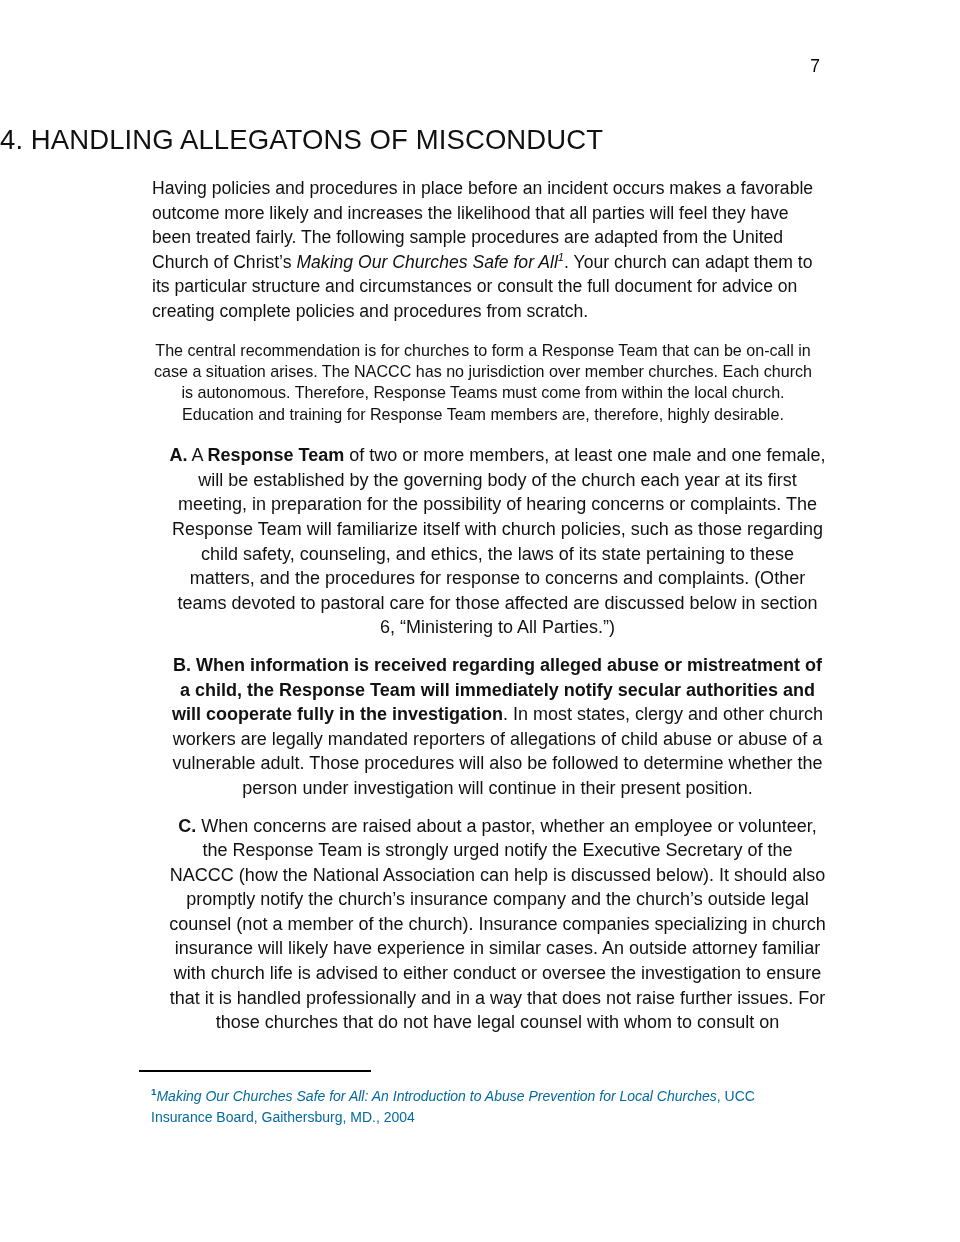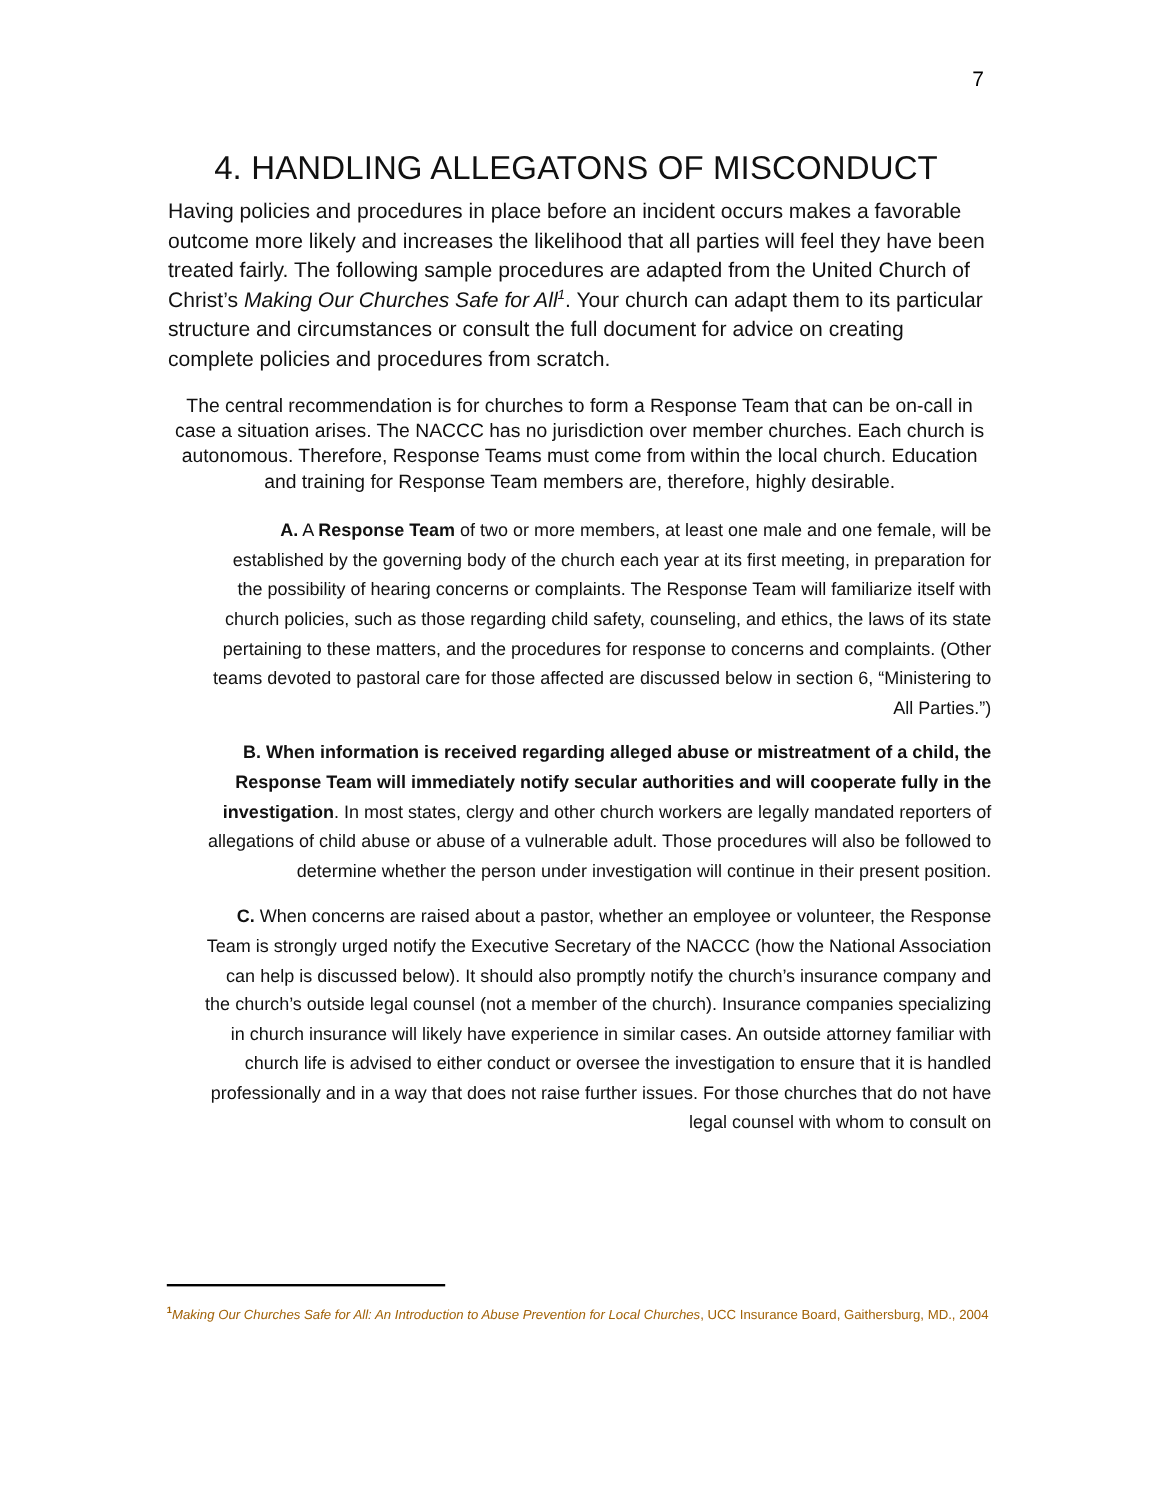"4. HANDLING ALLEGATONS OF MISCONDUCT" .doc-title { text-align: center -> left }
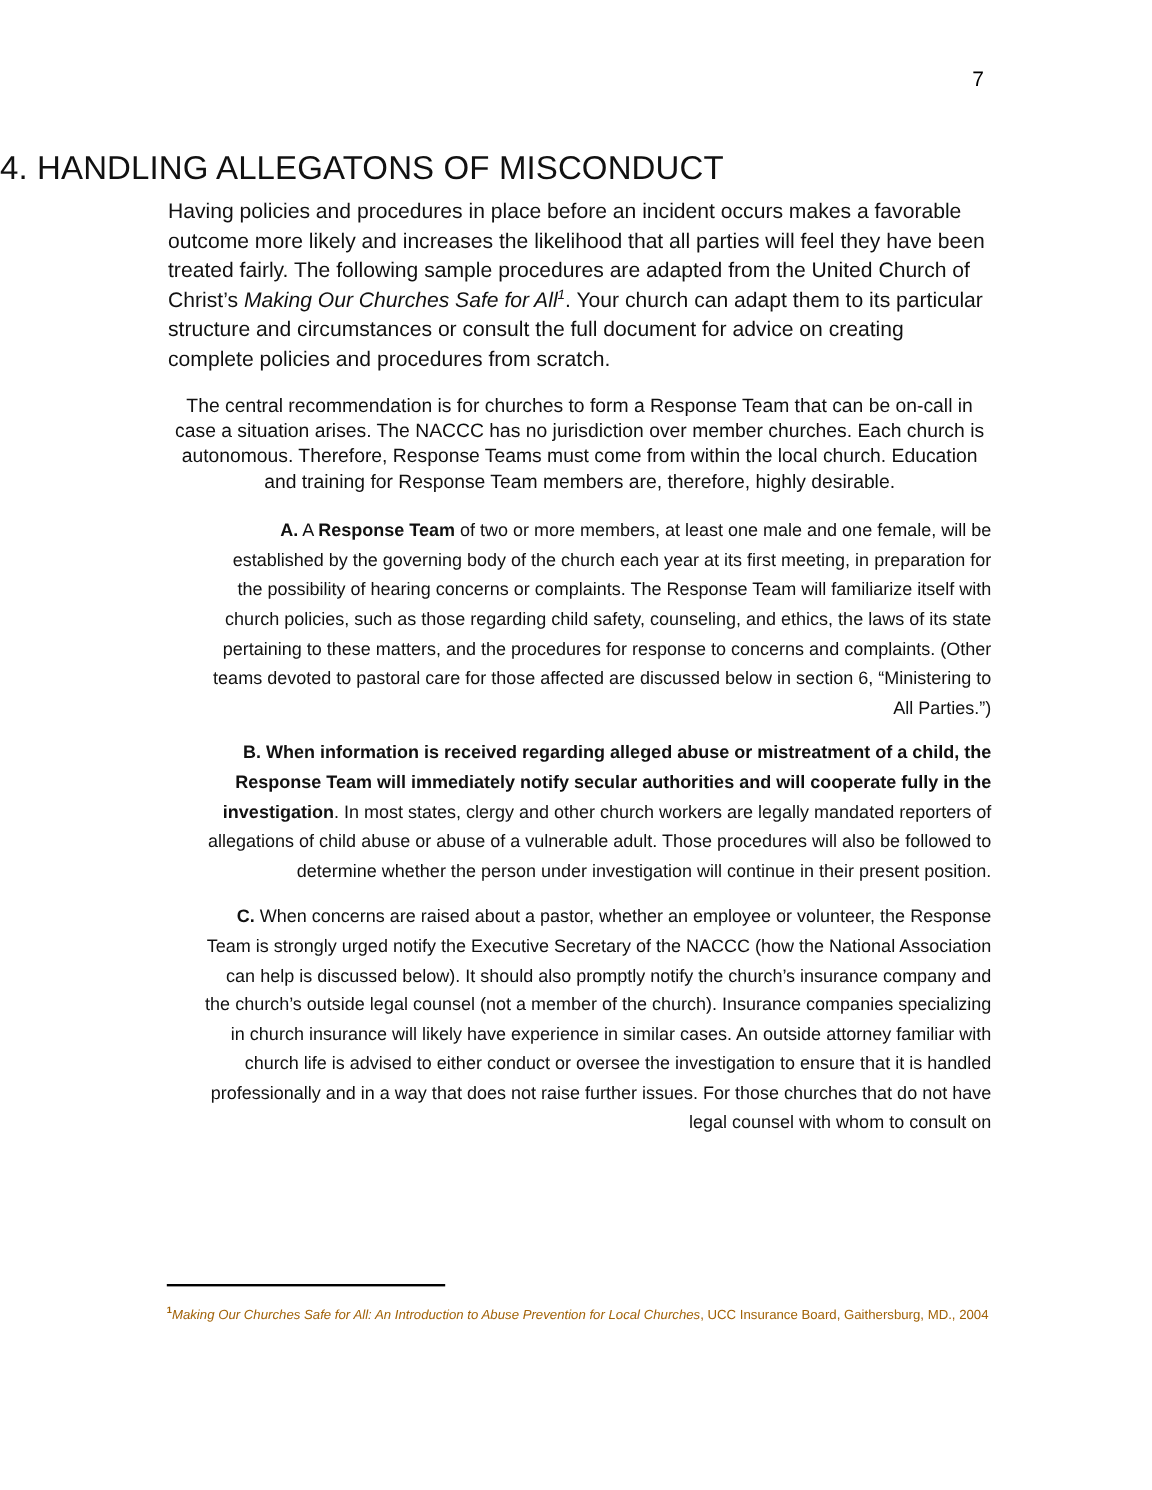"Having policies and procedures in" p { margin: 0 -> 12px }
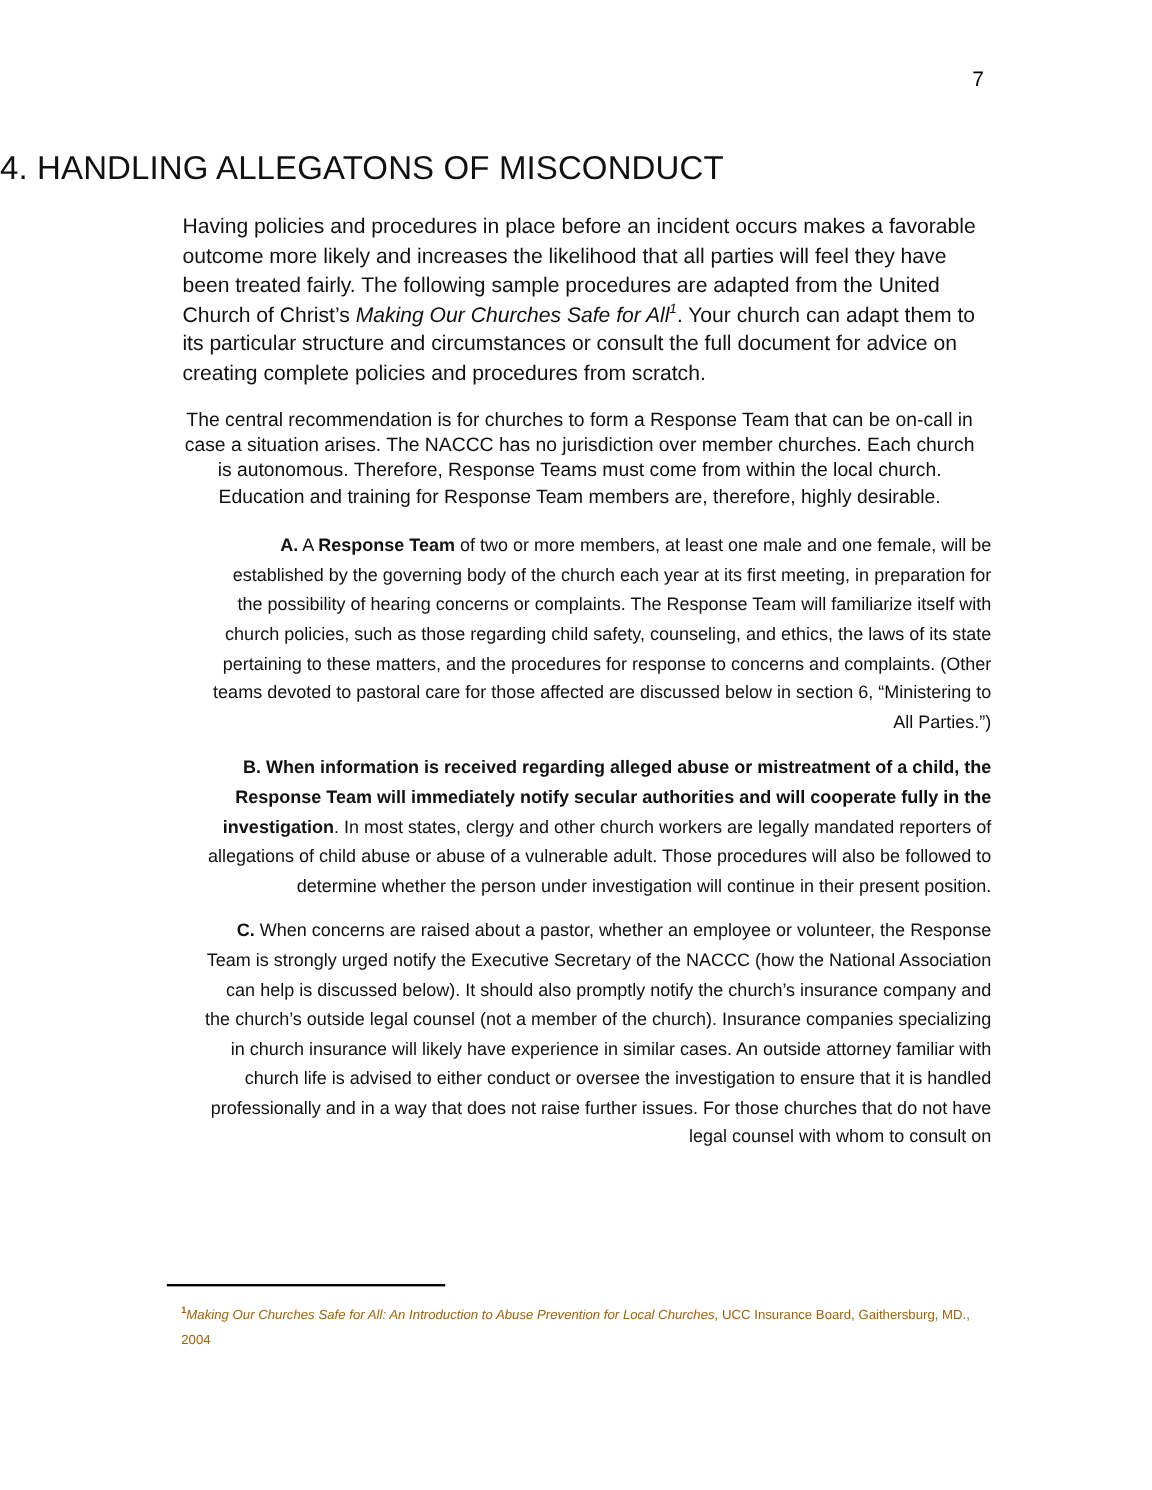"A. A Response Team of" .p-indent { font-size: 15px -> 18px; text-align: right -> center }
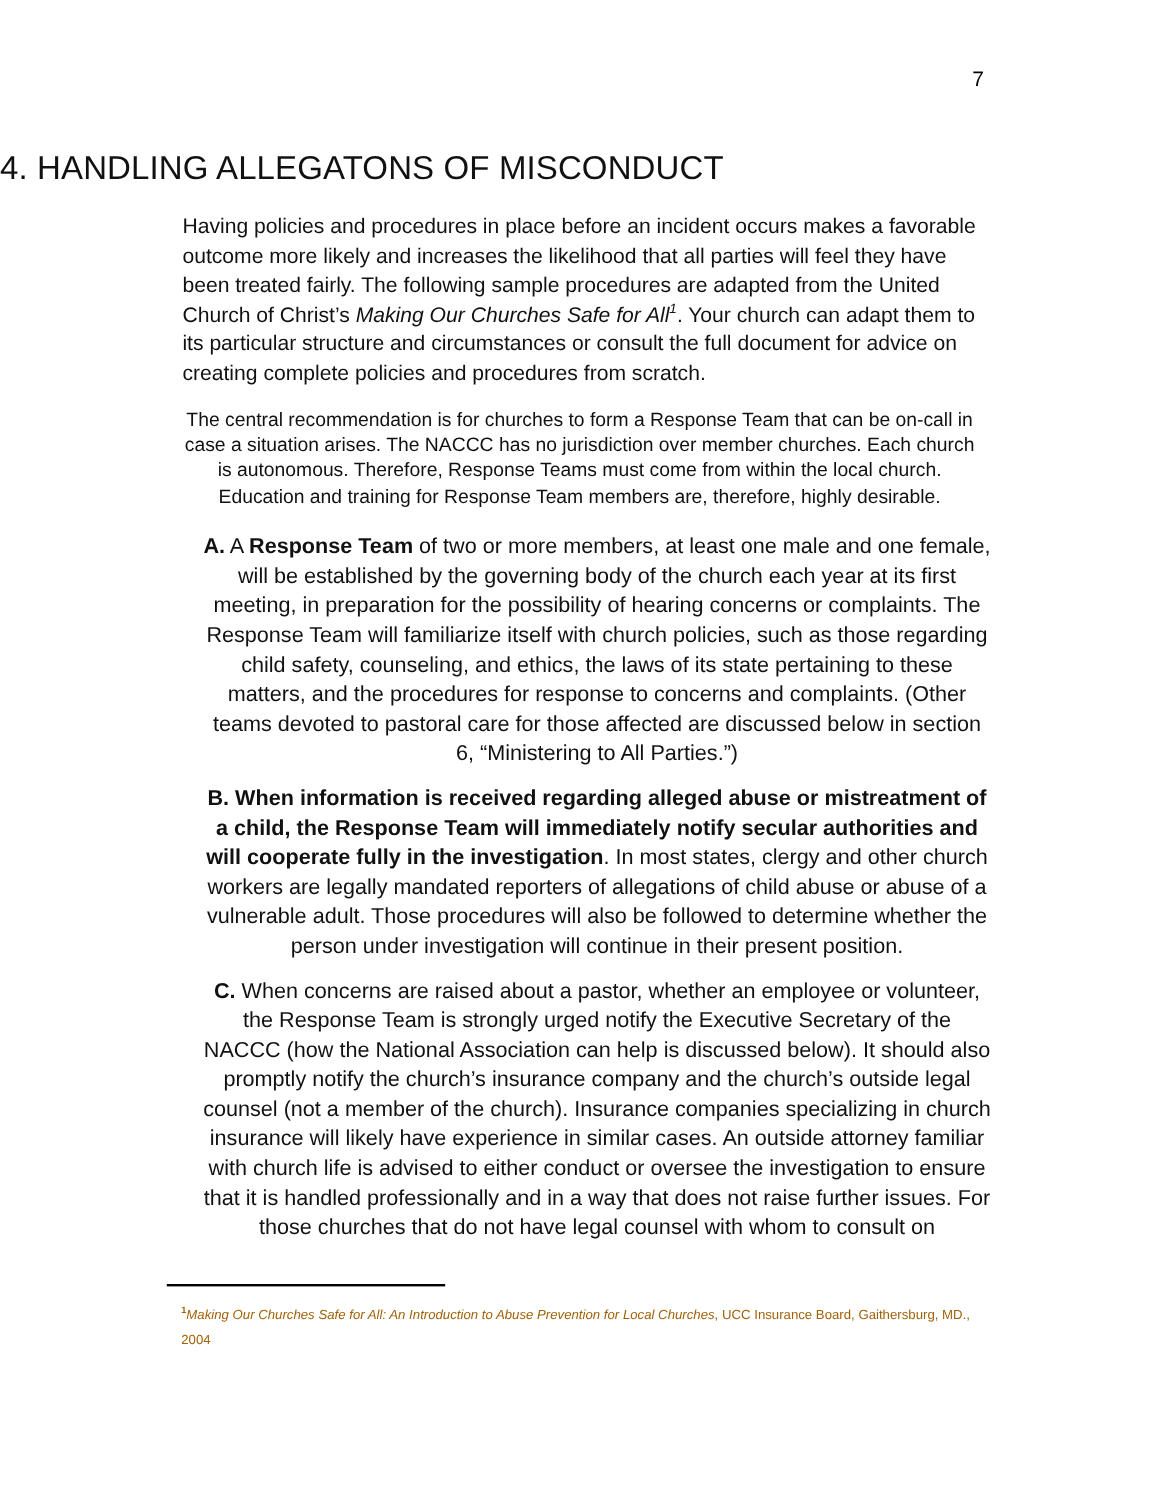"1Making Our Churches Safe for" .footnote-text { color: #a16207 -> #0369a1; font-size: 11px -> 14px }
